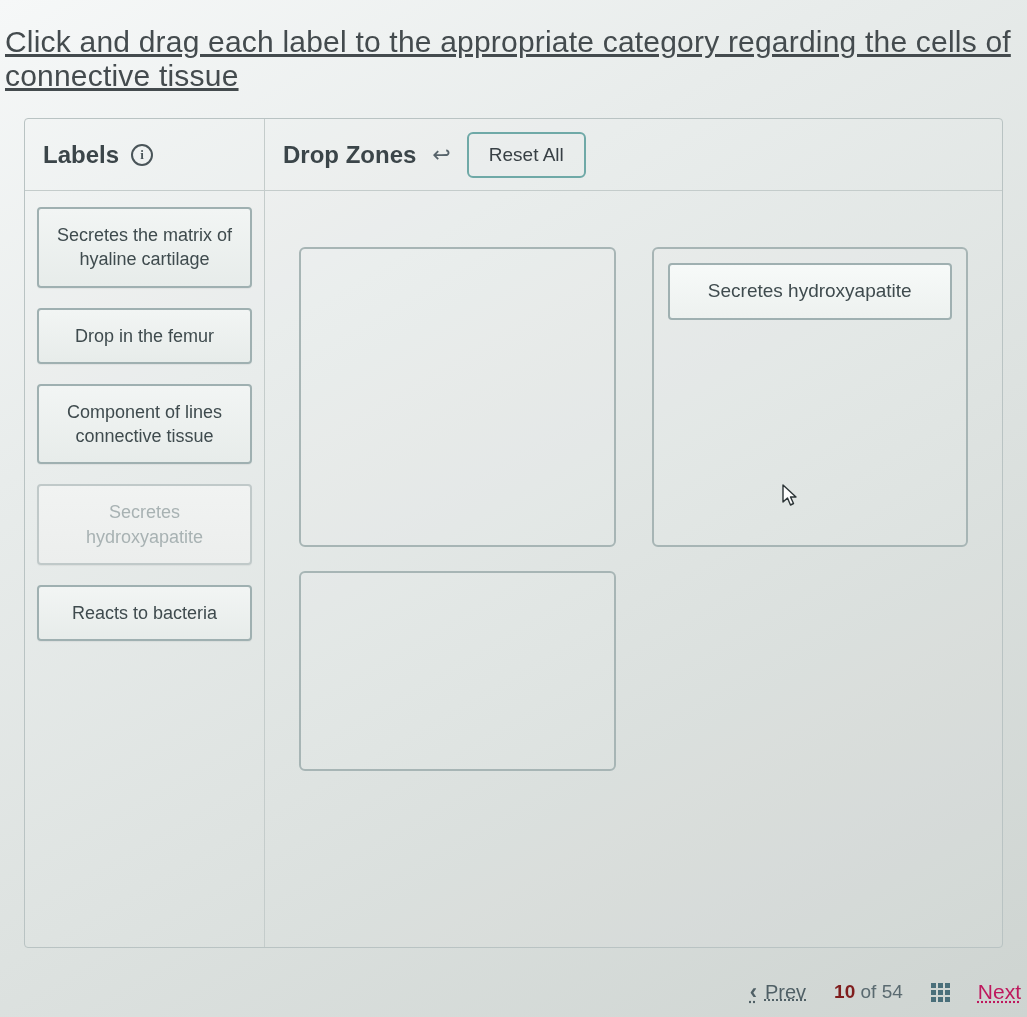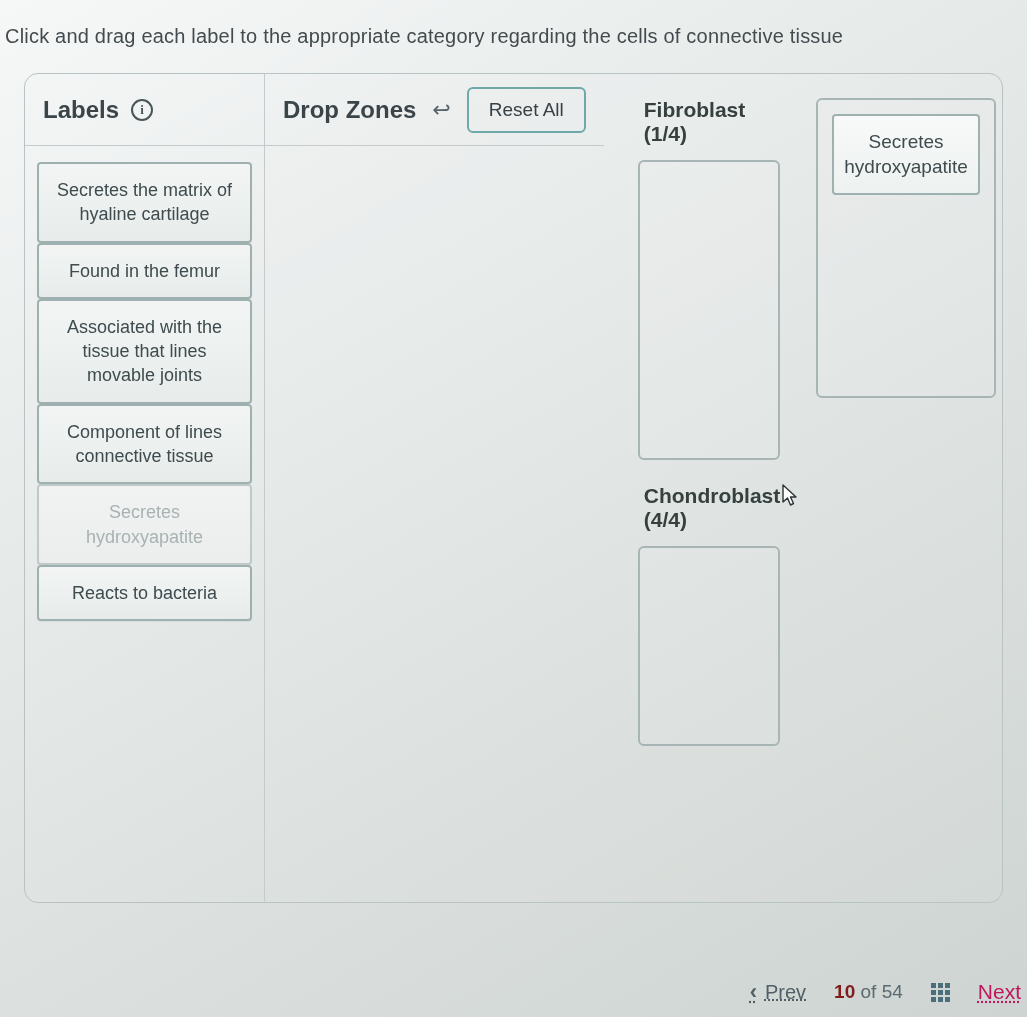"Click and drag each label" .instruction { font-size: 20px -> 30px; text-decoration: none -> underline }
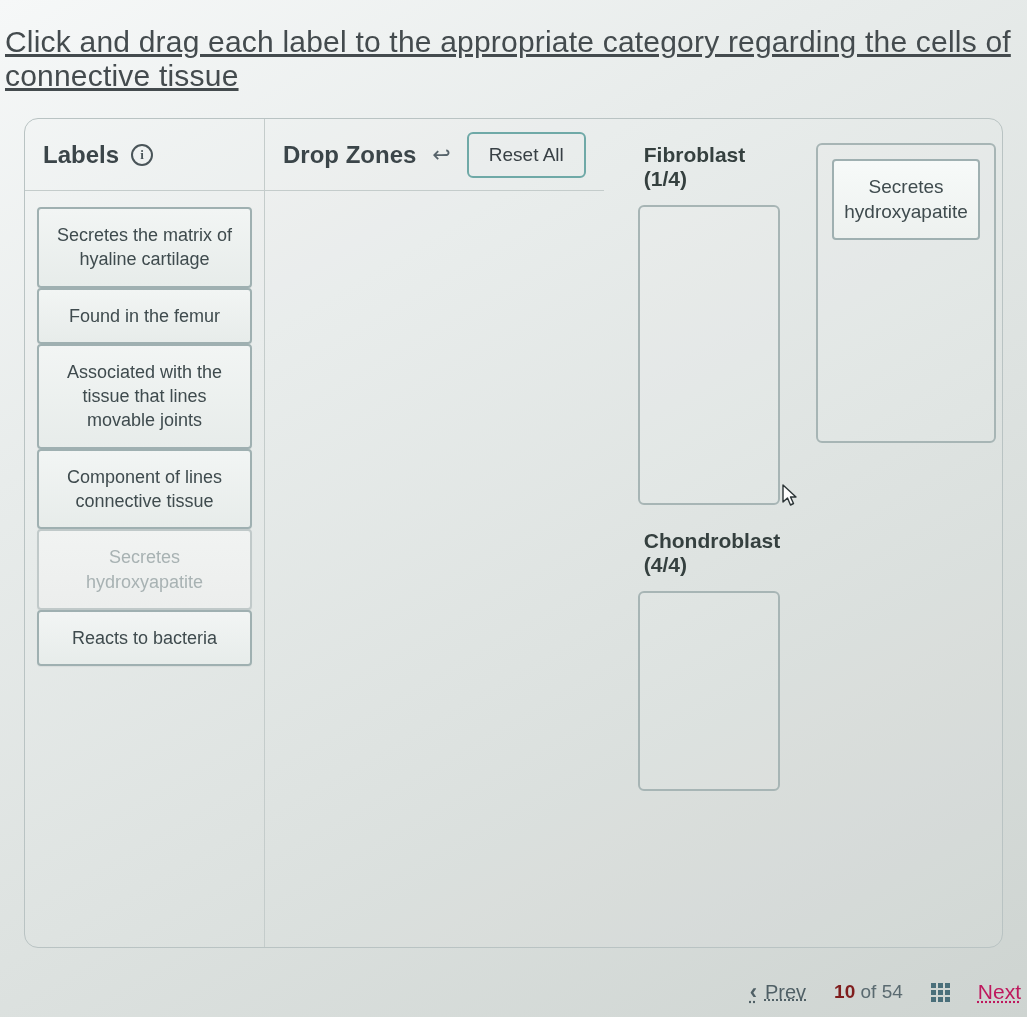"Labels" .panel { border-radius: 14px -> 4px }
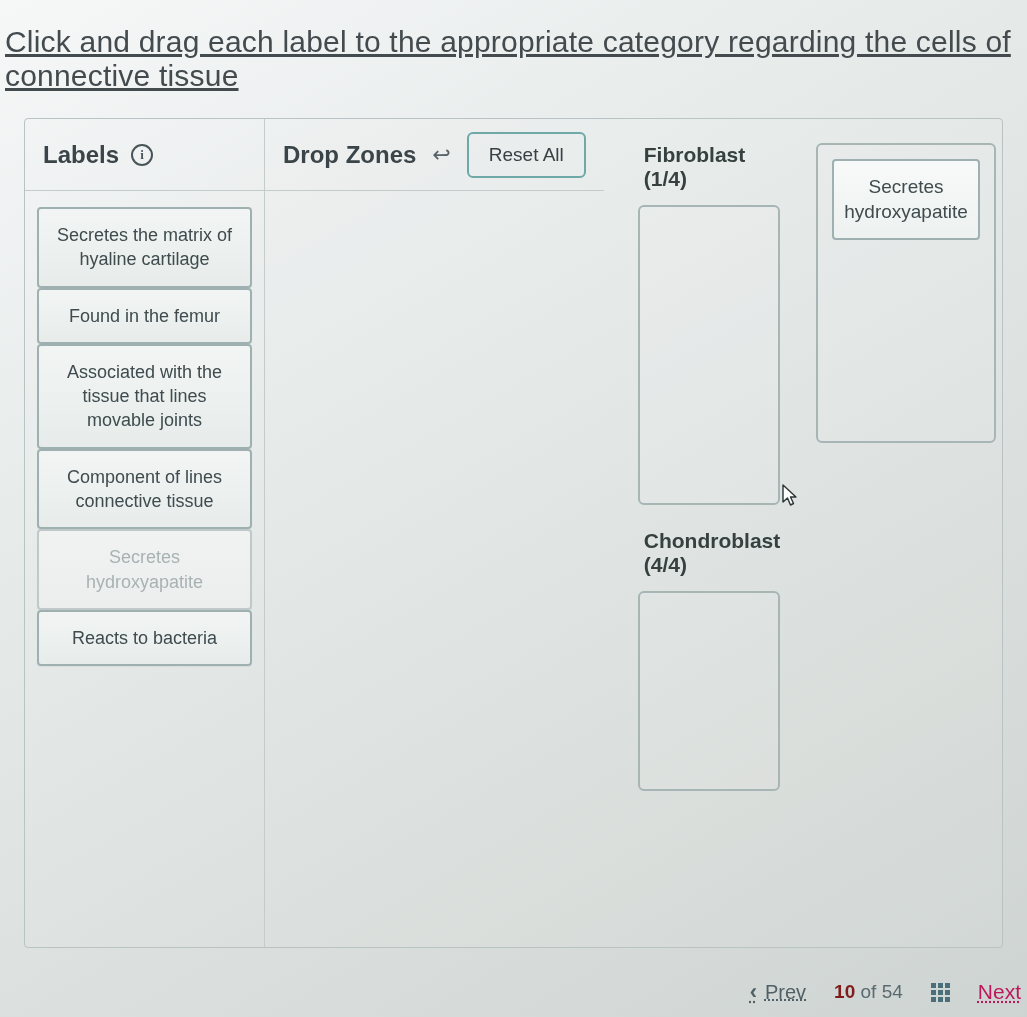"Drop Zones" .col-drop { flex-direction: row -> column; gap: none -> 32px }
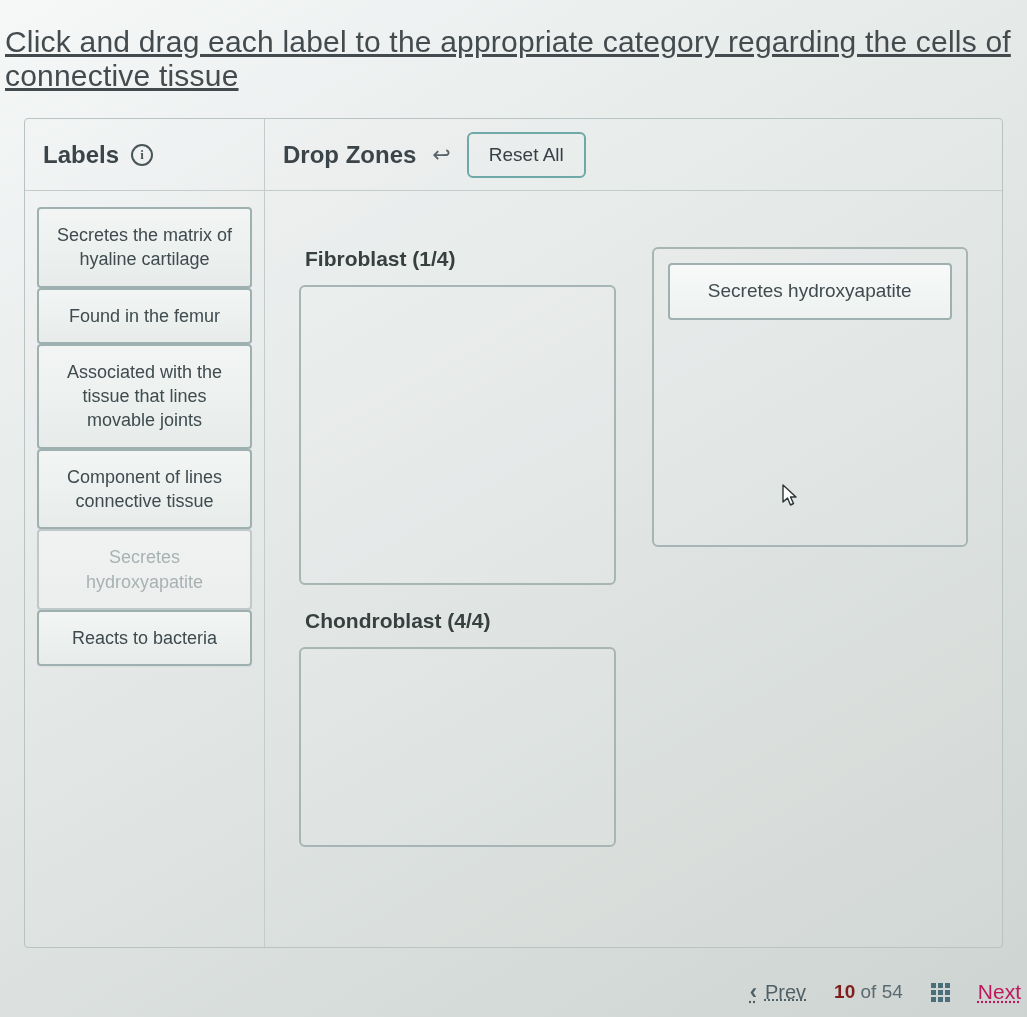"Secretes the matrix of hyaline" .labels-body { gap: none -> 20px }
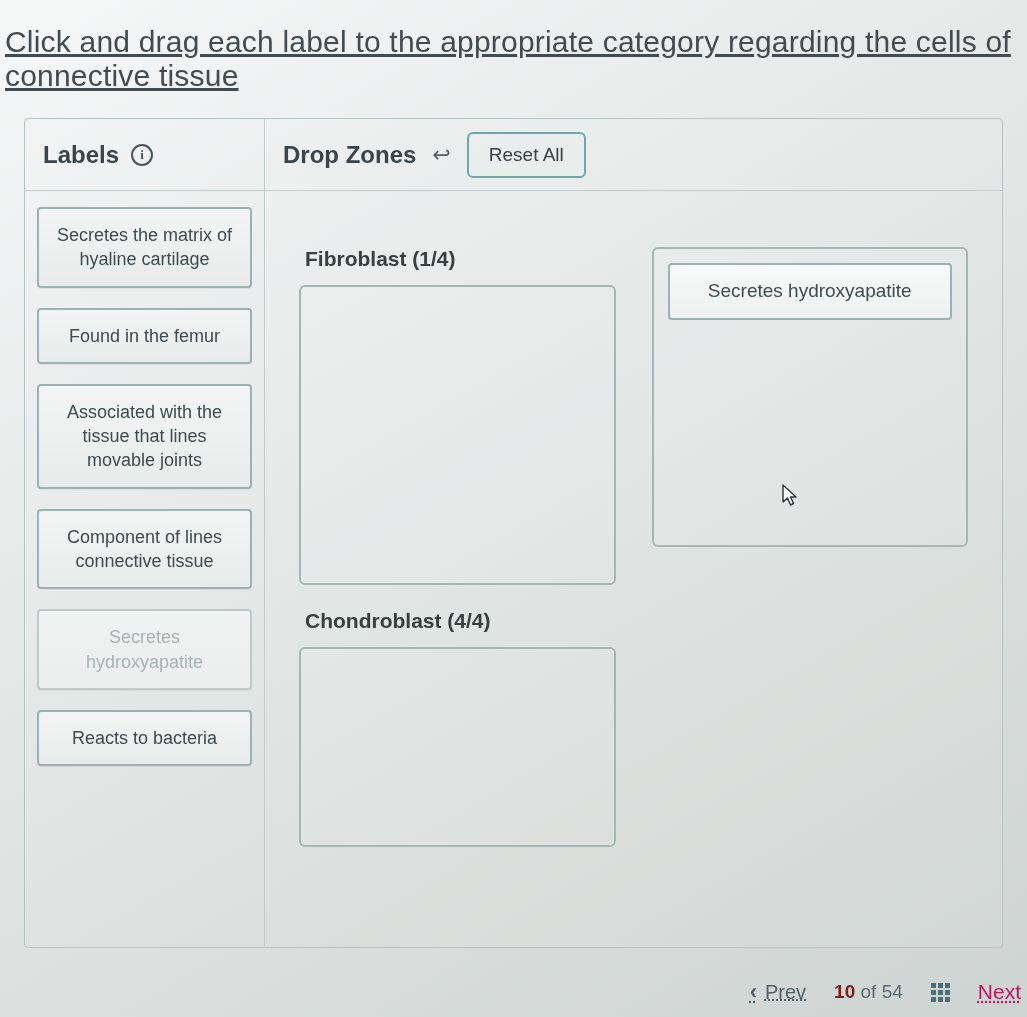"Fibroblast (1/4)" div.zone-title { html: <div>Fibroblast (1/4)</div> -> none }
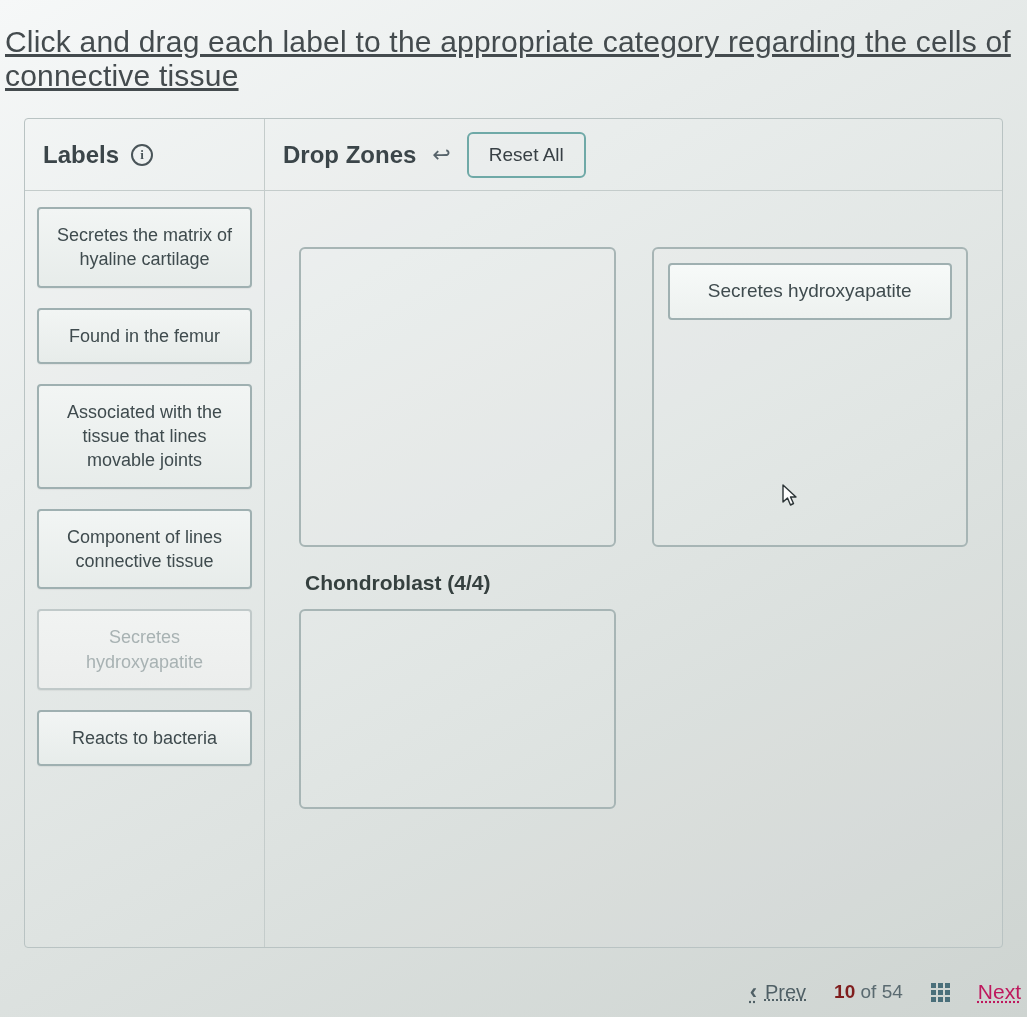"Found in the femur" div.label-chip { text: Found -> Drop }
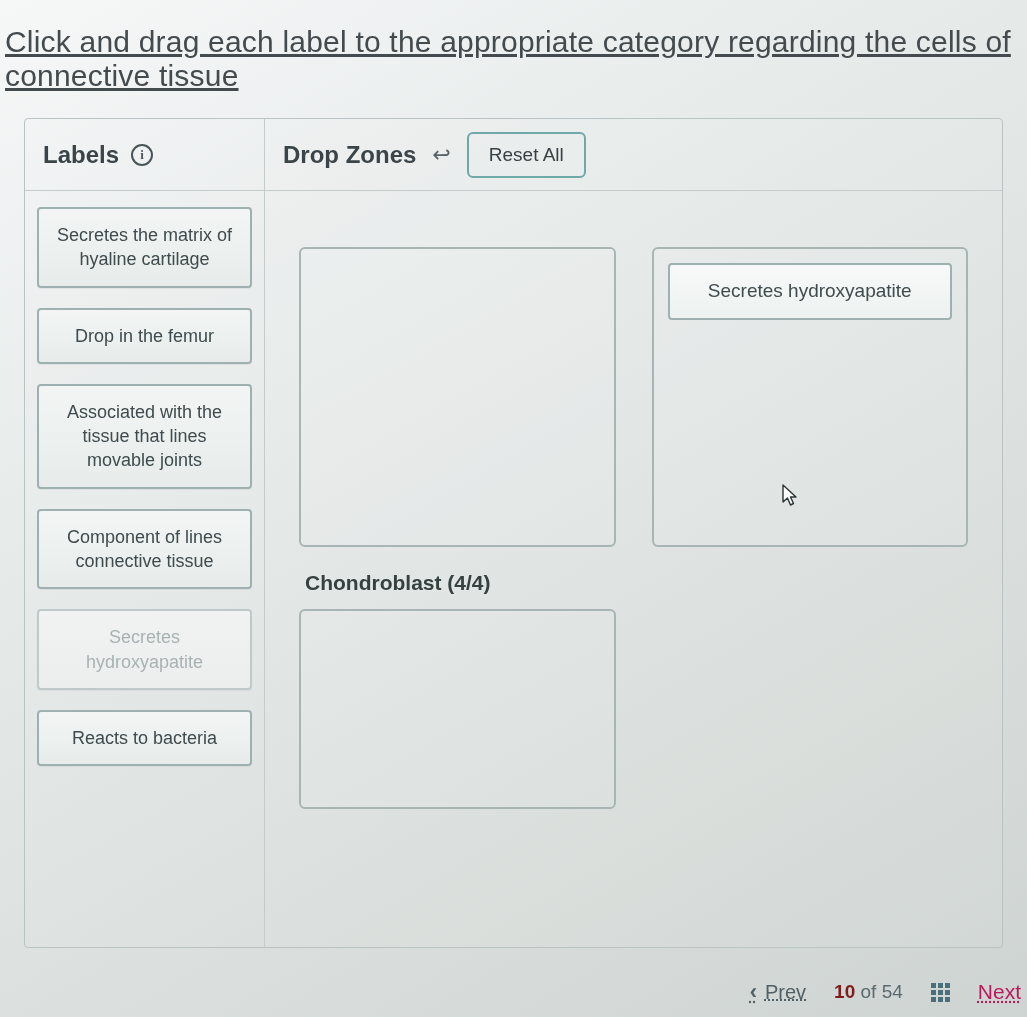"Associated with the tissue that" div.label-chip { html: <div>Associated with the tissue that lines movable joints</div> -> none }
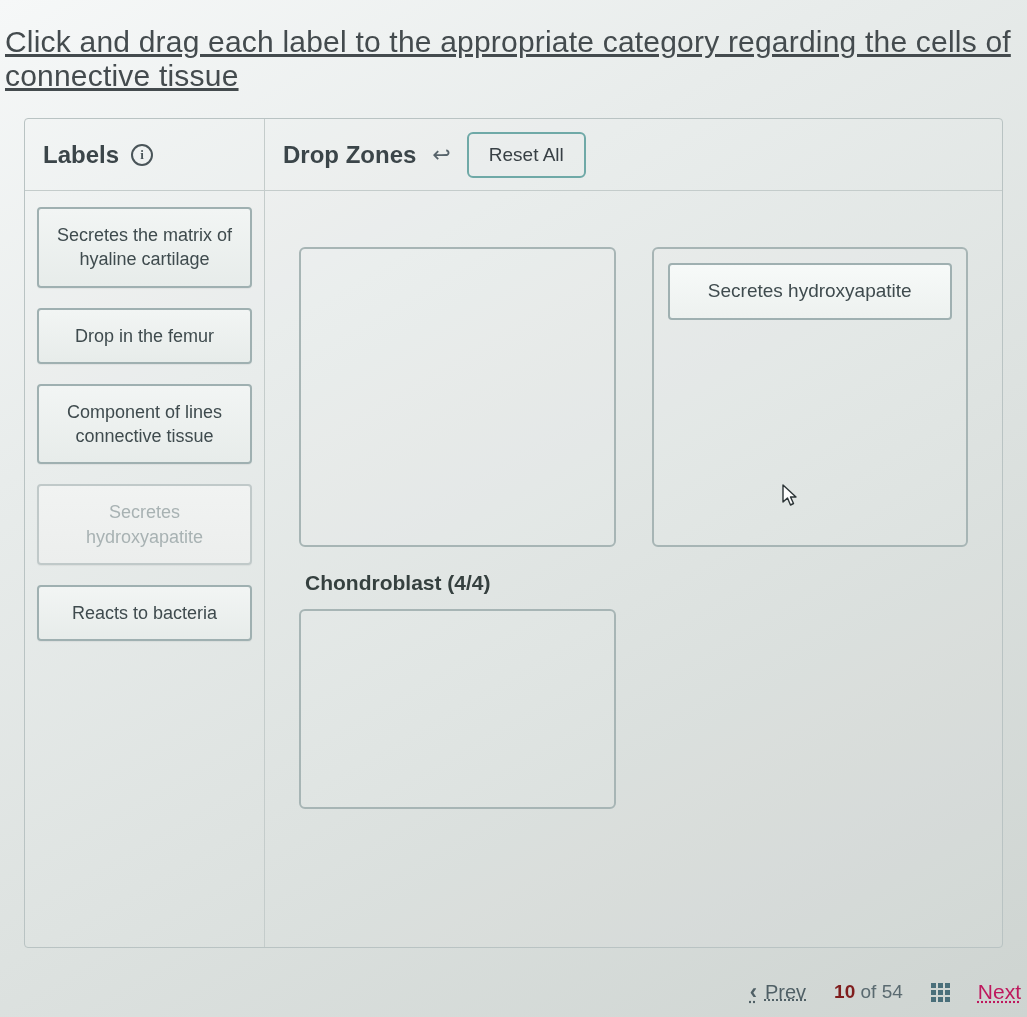"Chondroblast (4/4)" div.zone-title { html: <div>Chondroblast (4/4)</div> -> none }
